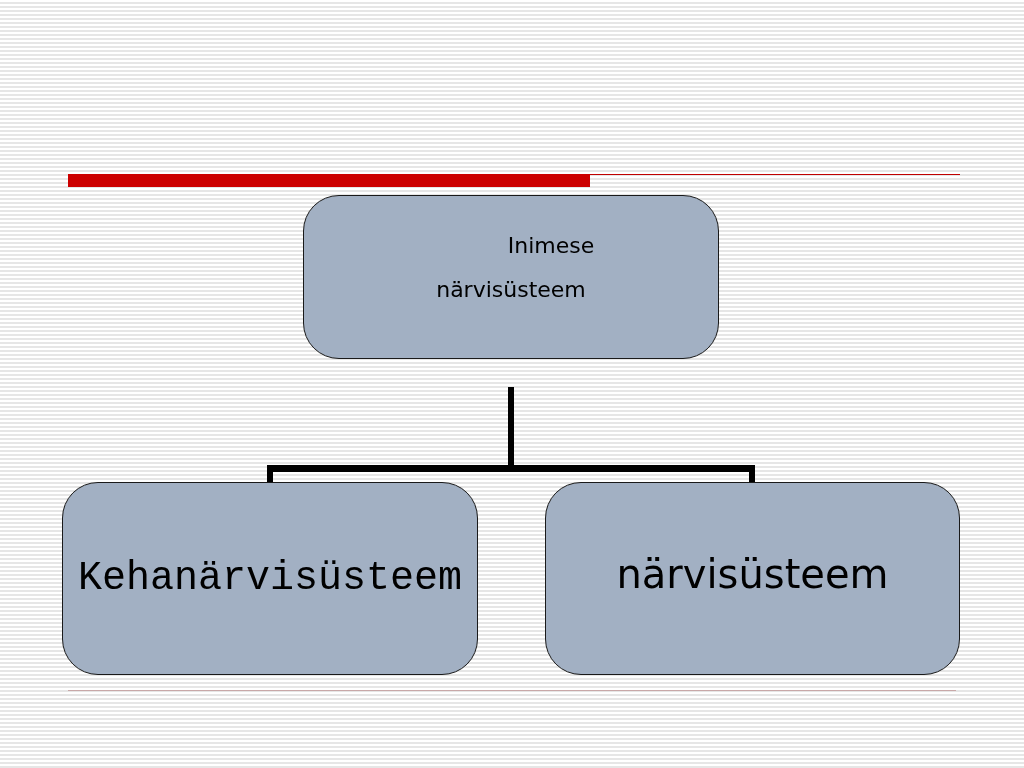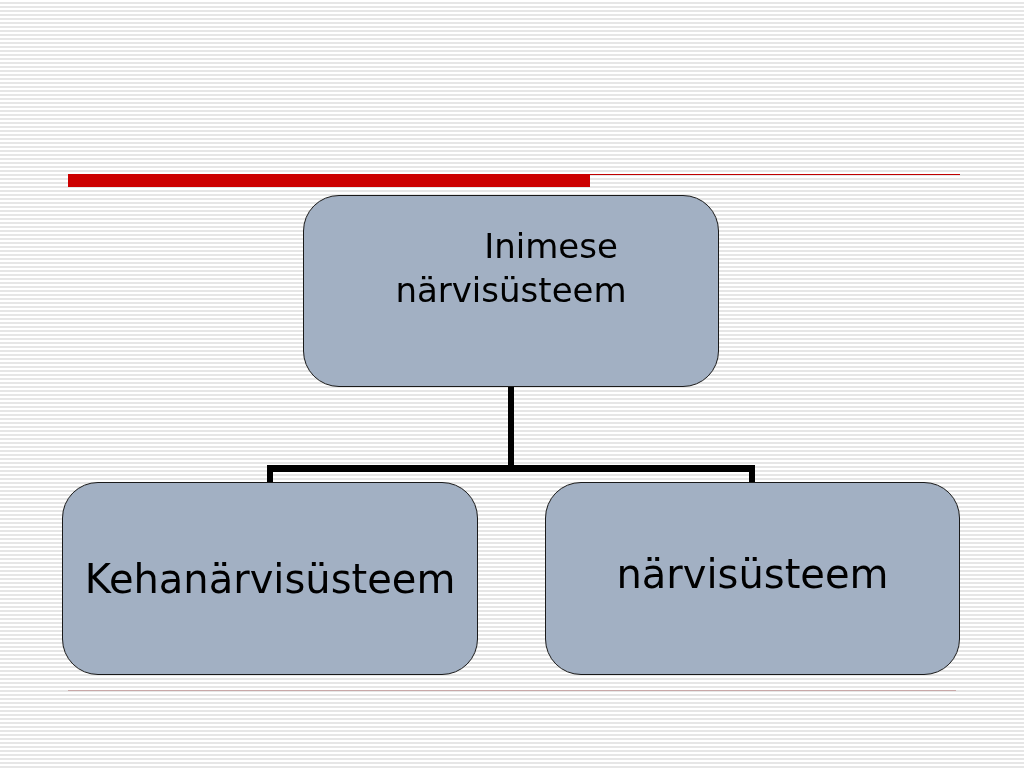"Inimese" .node-root { font-size: 34px -> 22px; height: 192px -> 164px }
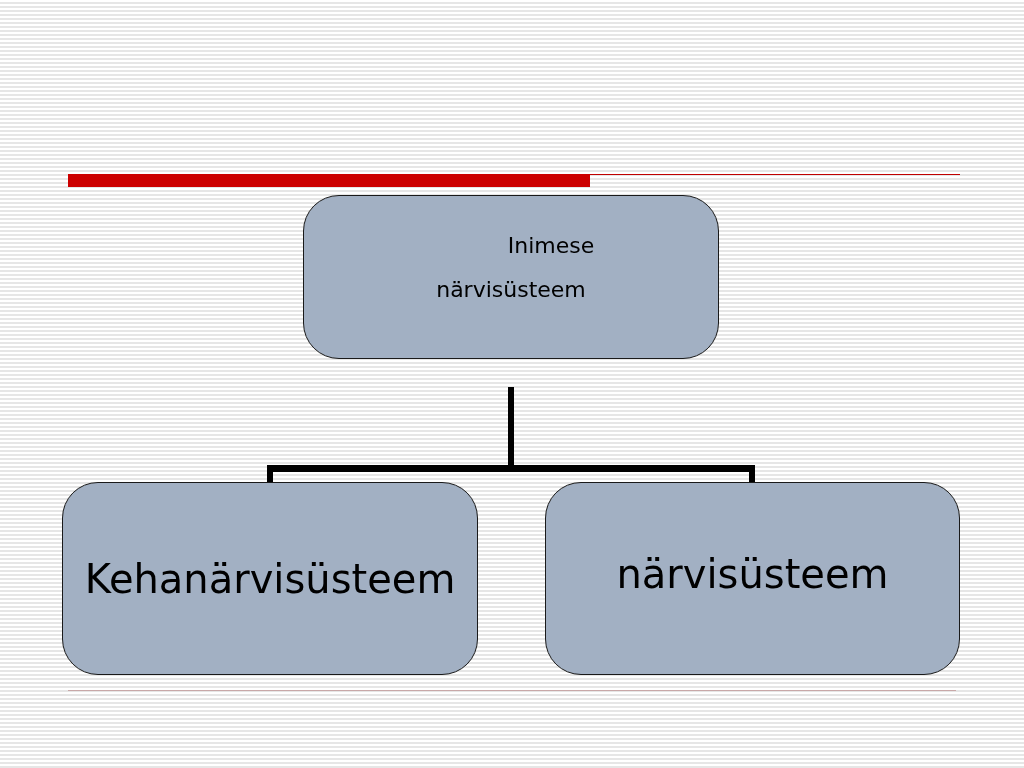"Kehanärvisüsteem" .node-left { font-family: none -> Liberation Mono, monospace }
